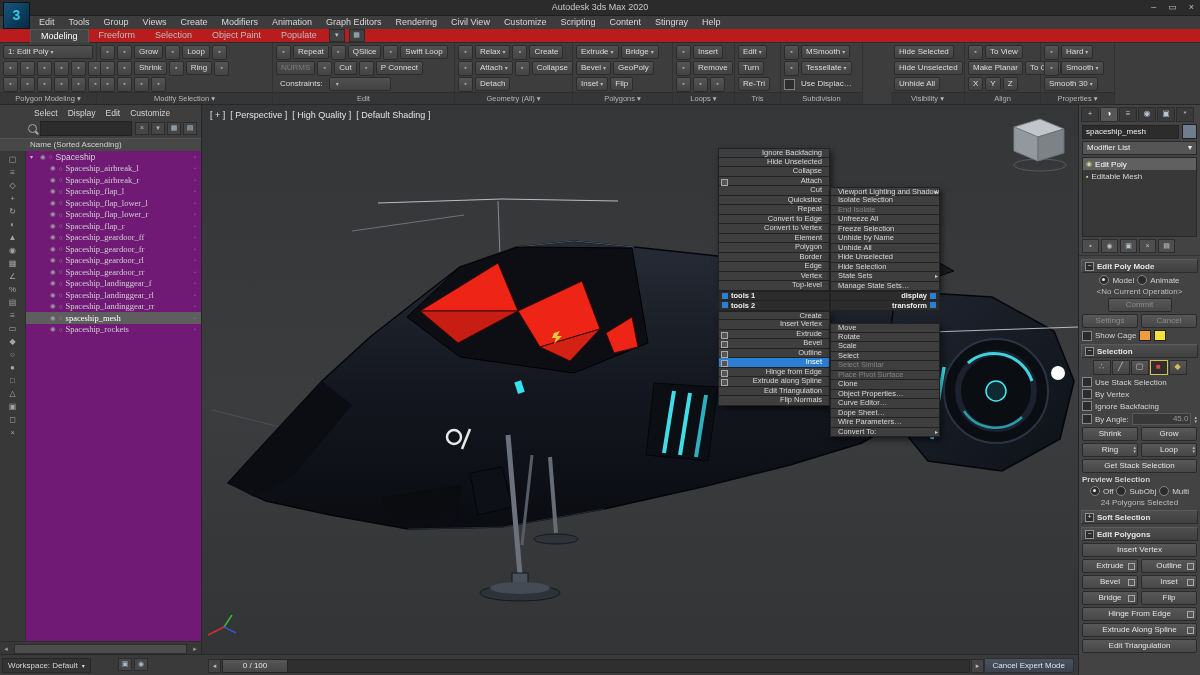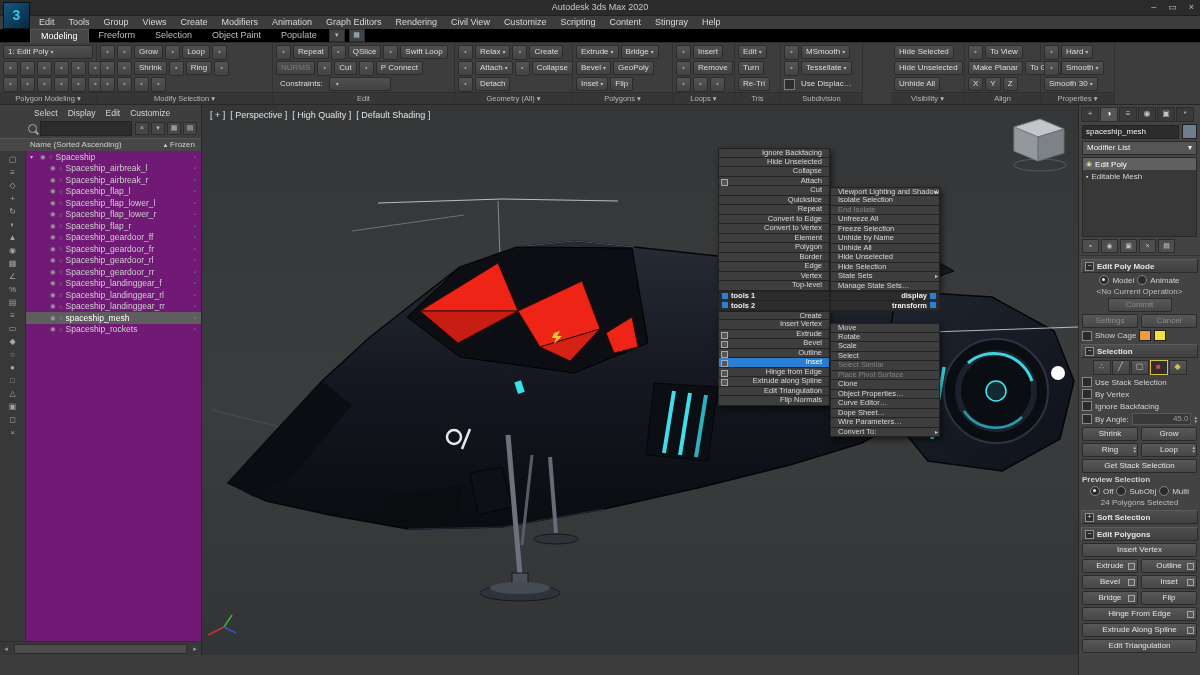"Modeling" .ribbontabs { background: #000000 -> #b91c1c }
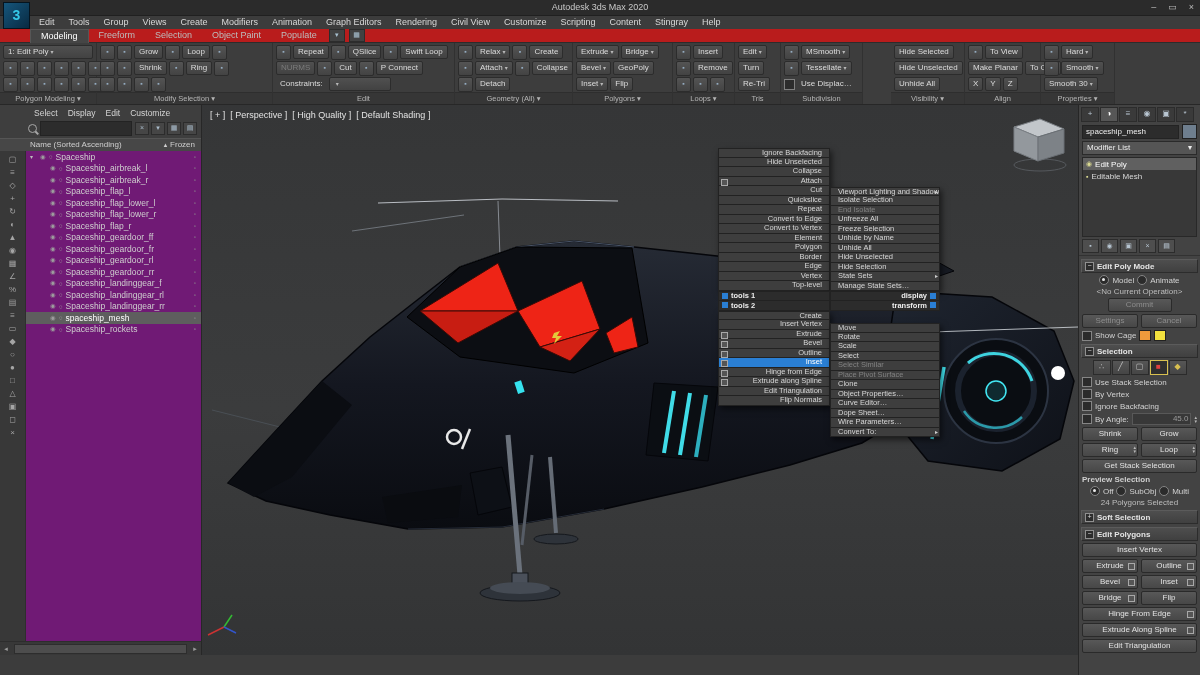"Name (Sorted Ascending)" .exp-cols { flex-direction: none -> column }
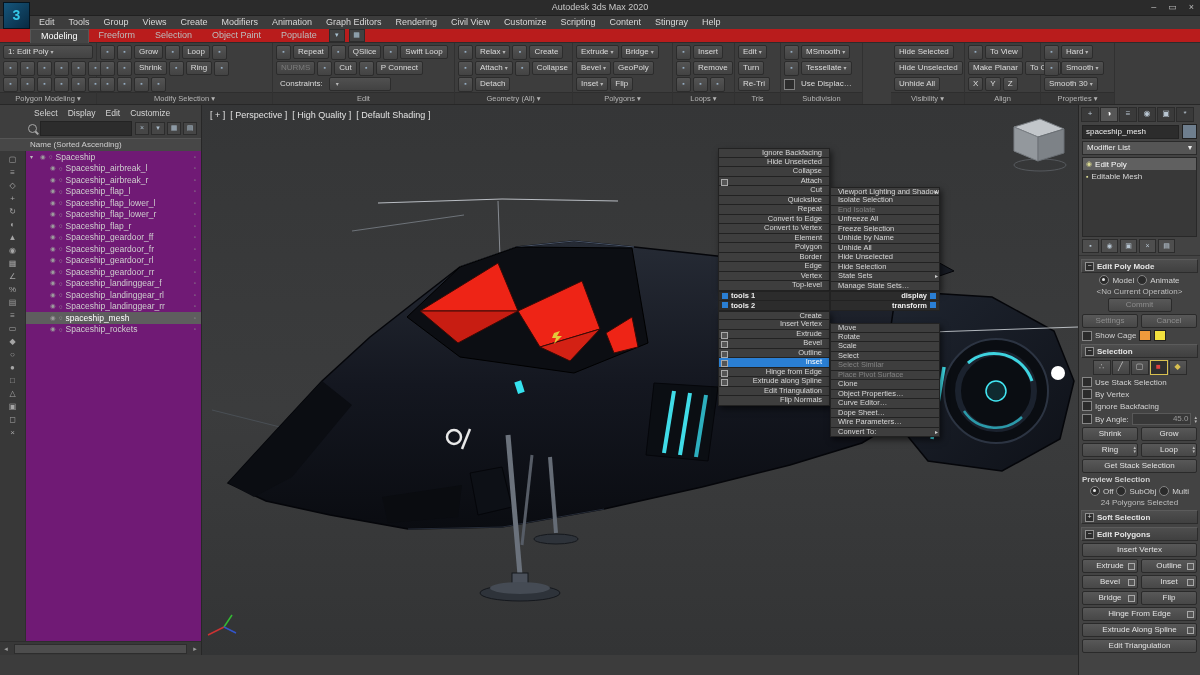"Spaceship_airbreak_l" .exp-row.child { font-family: none -> Liberation Serif, serif }
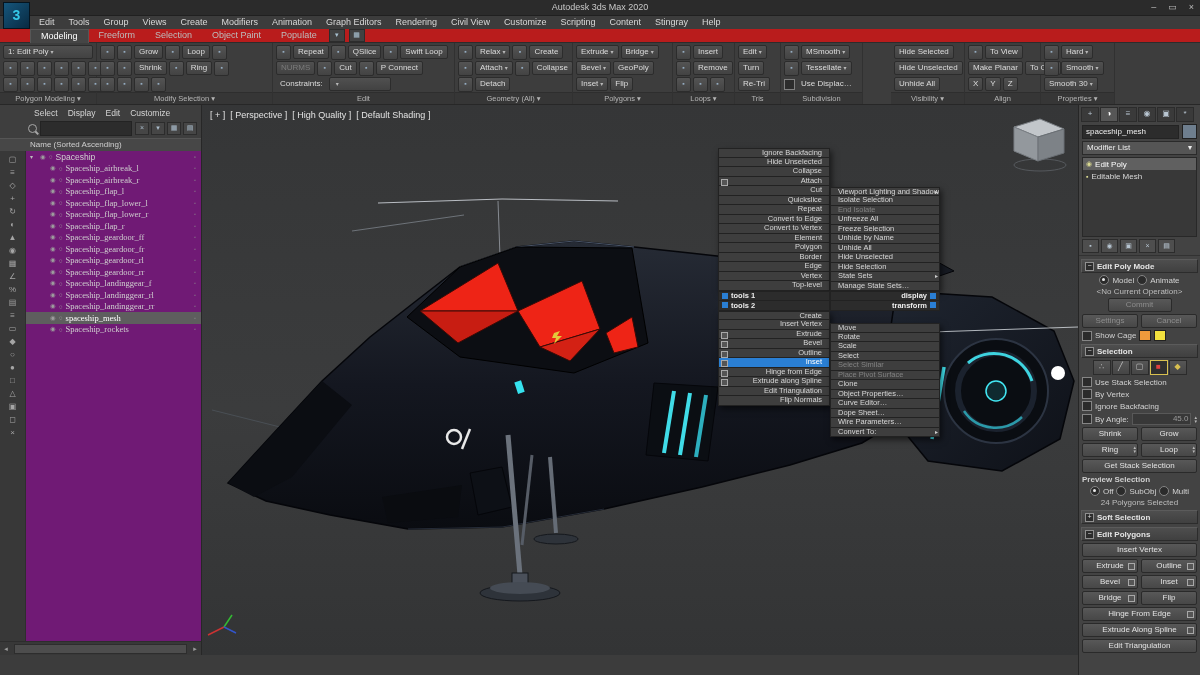"Workspace: Default" div.statusbar { html: none -> <div> <div> <span>Workspace: Default</span> <span>▾</span> </div> <div> <span>▣</span> <span>◉</span> </div> <span>◂</span> <div> <div>0 / 100</div> </div> <span>▸</span> <div>Cancel Expert Mode</div> </div> }
